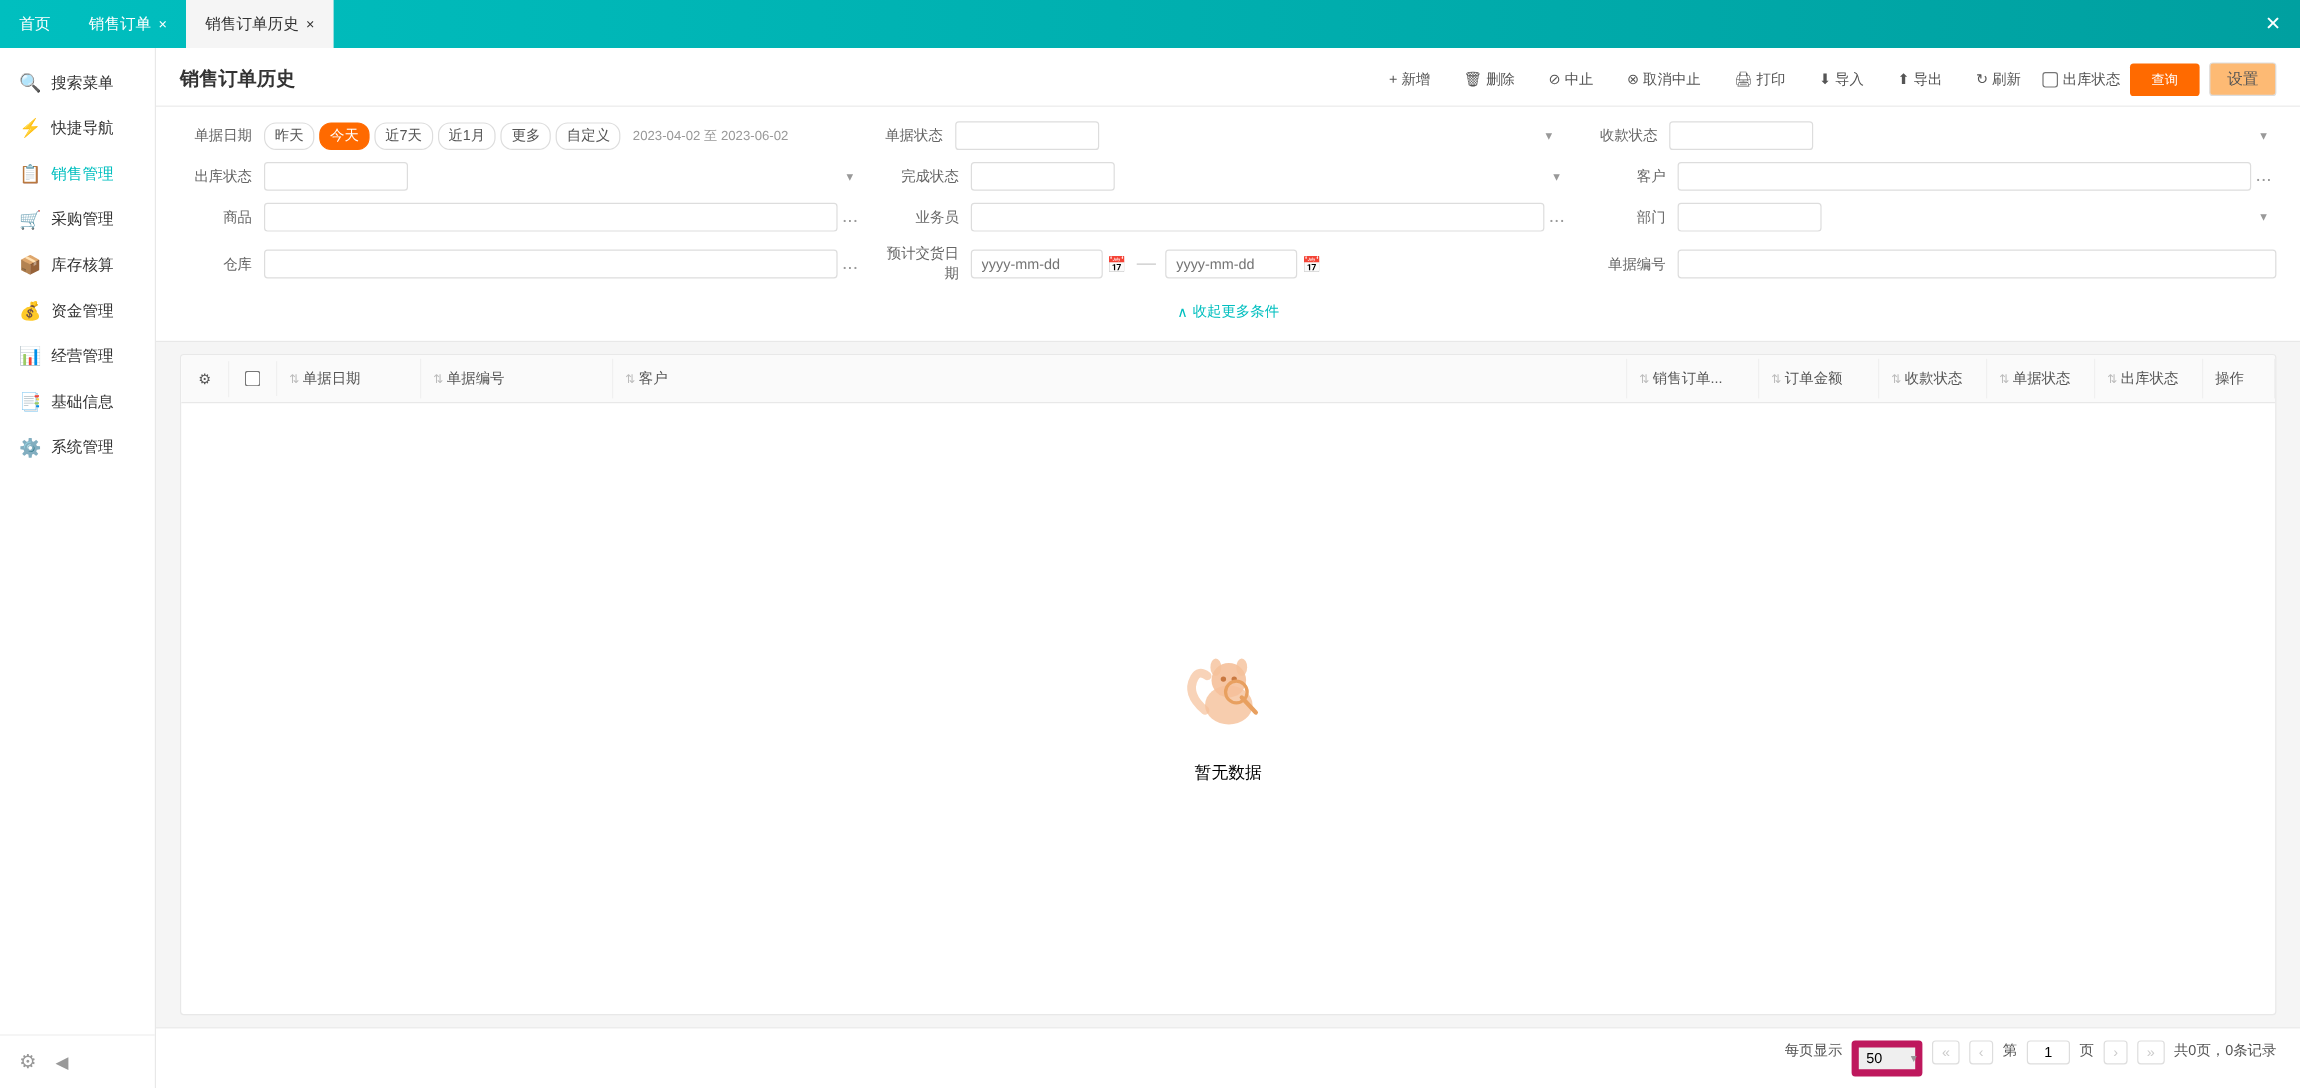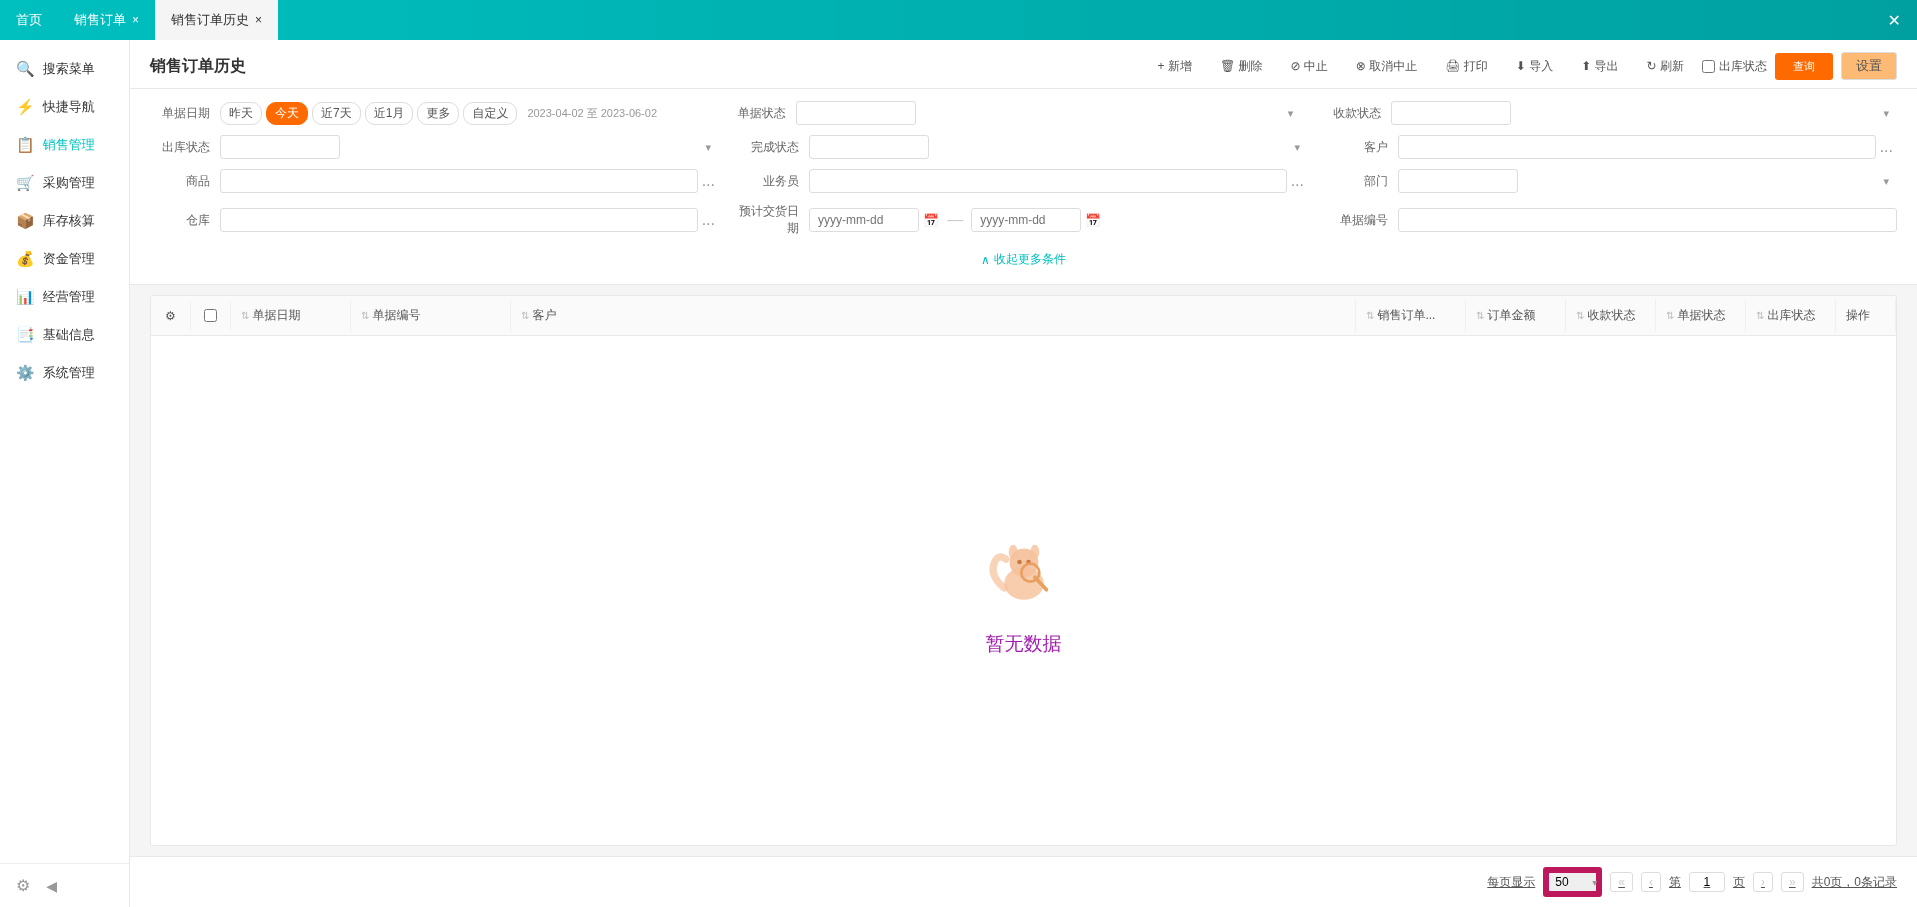"暂无数据" .empty-text { color: #a21caf -> #000000; font-size: 19px -> 14px }
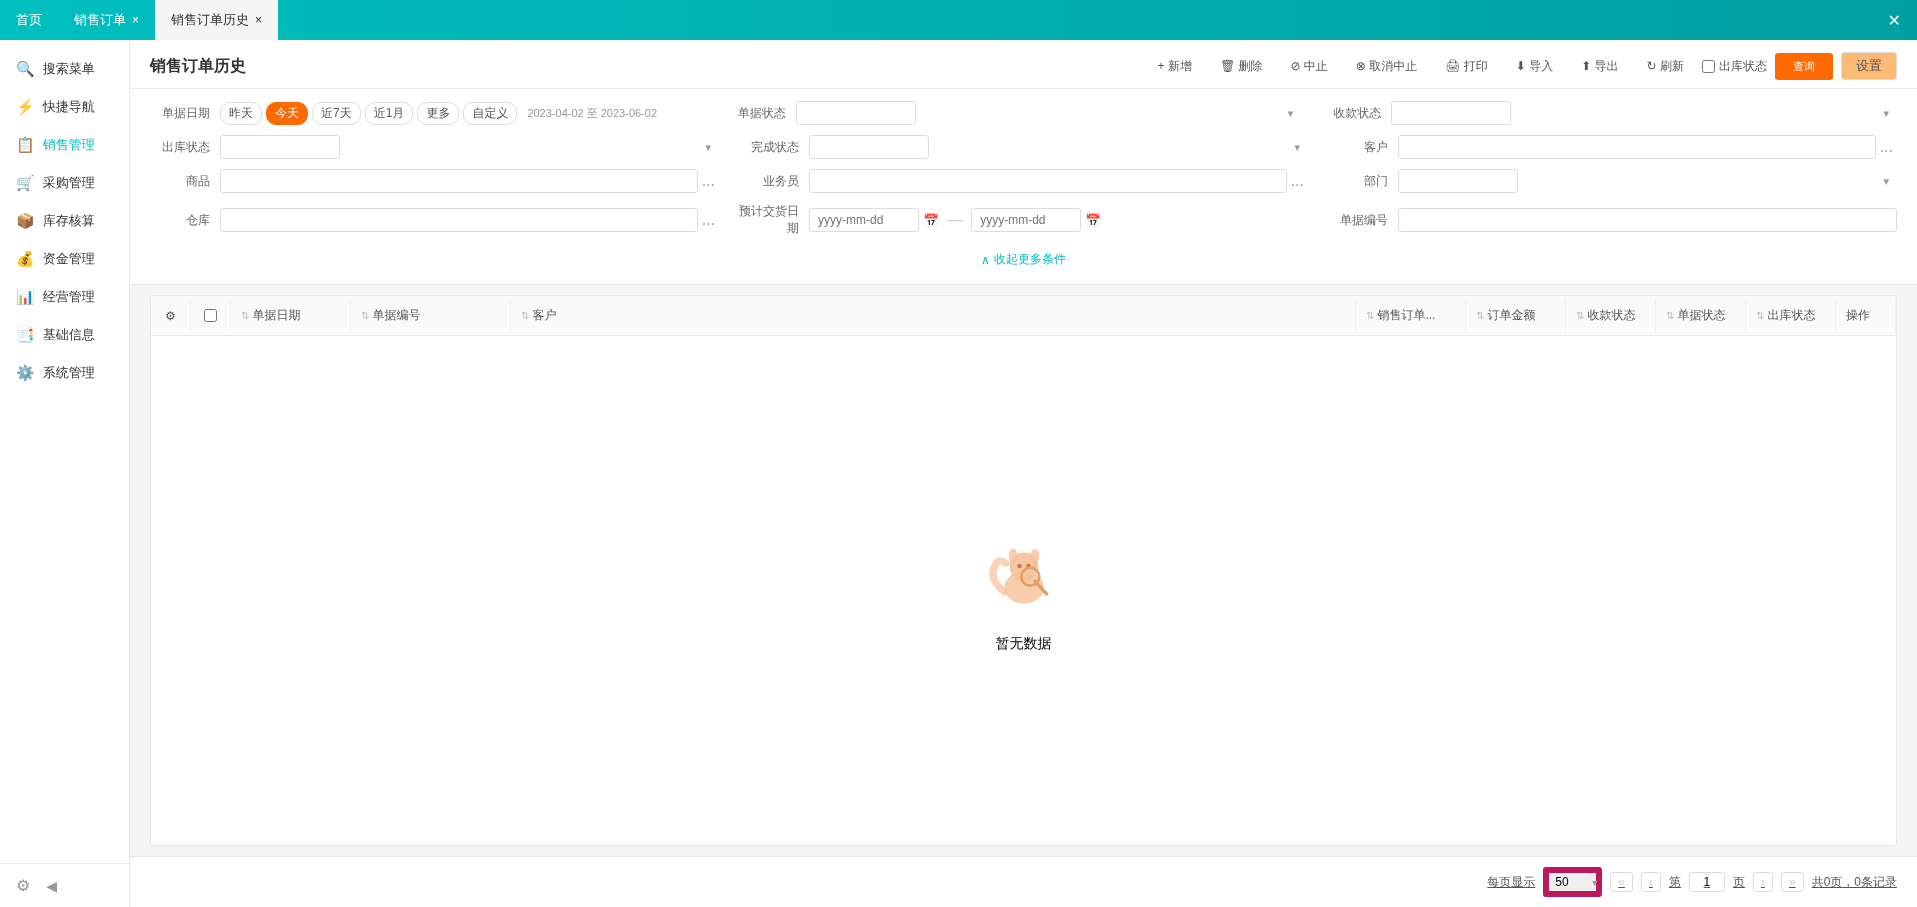"每页显示" .pagination-bar { align-items: center -> flex-start; text-decoration: underline -> none }
